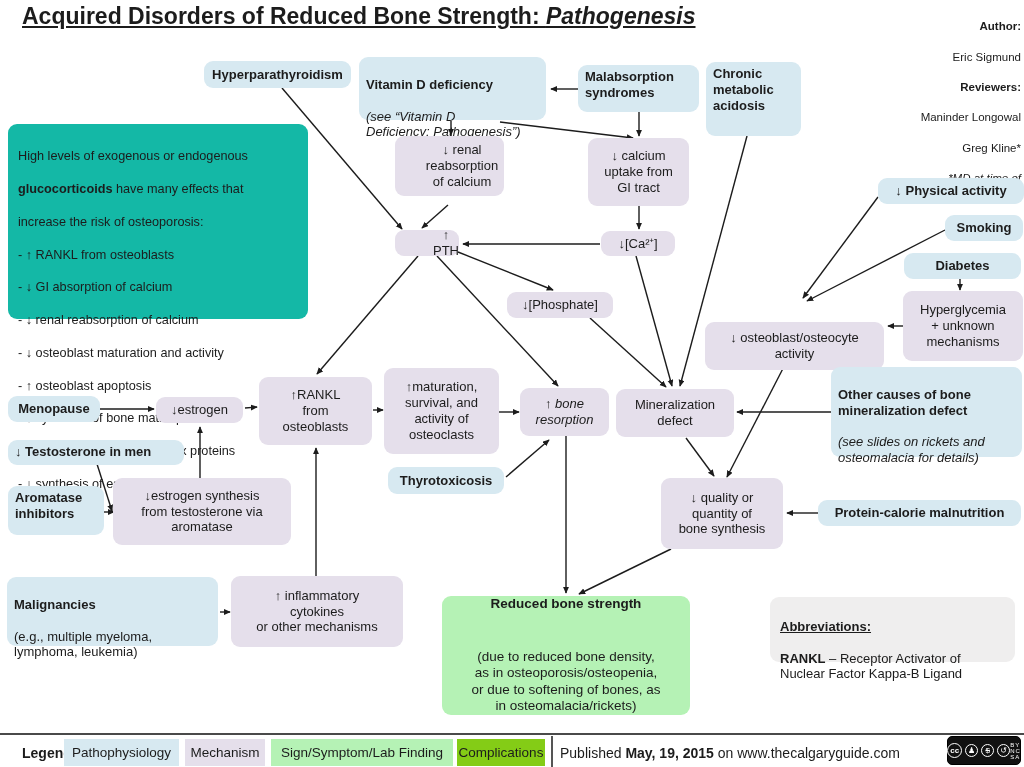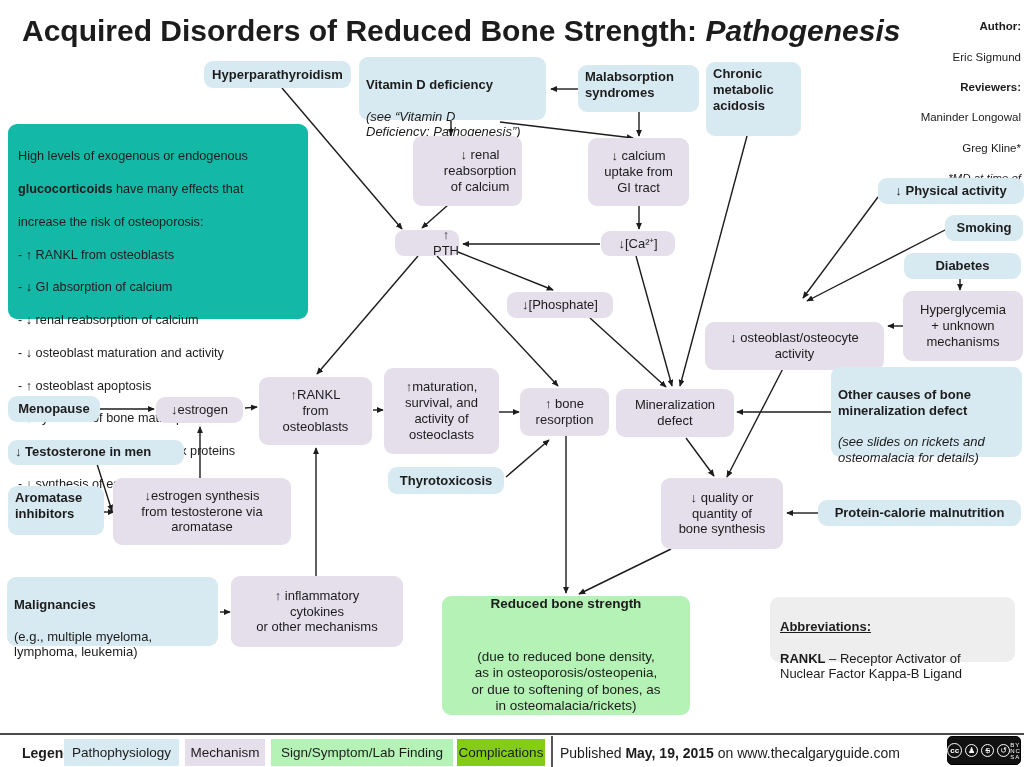"Acquired Disorders of Reduced Bone" .title { font-size: 30px -> 23px; text-decoration: none -> underline; top: 14px -> 3px }
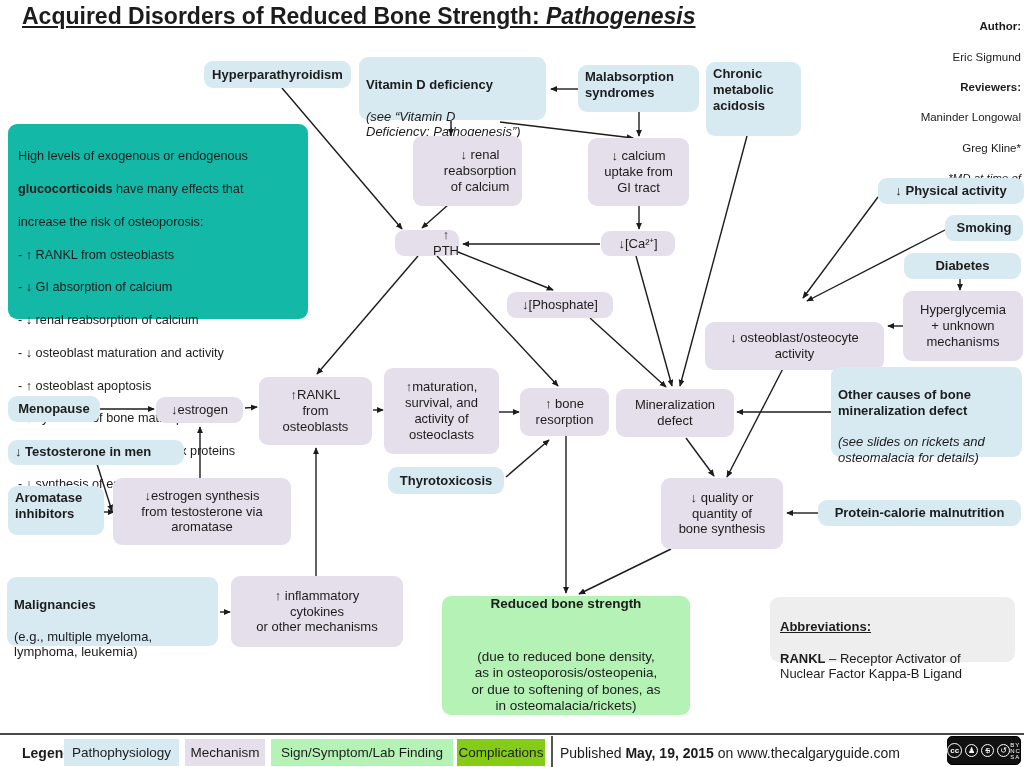"↓ renal" div.box { height: 70px -> 60px; left: 413px -> 395px }
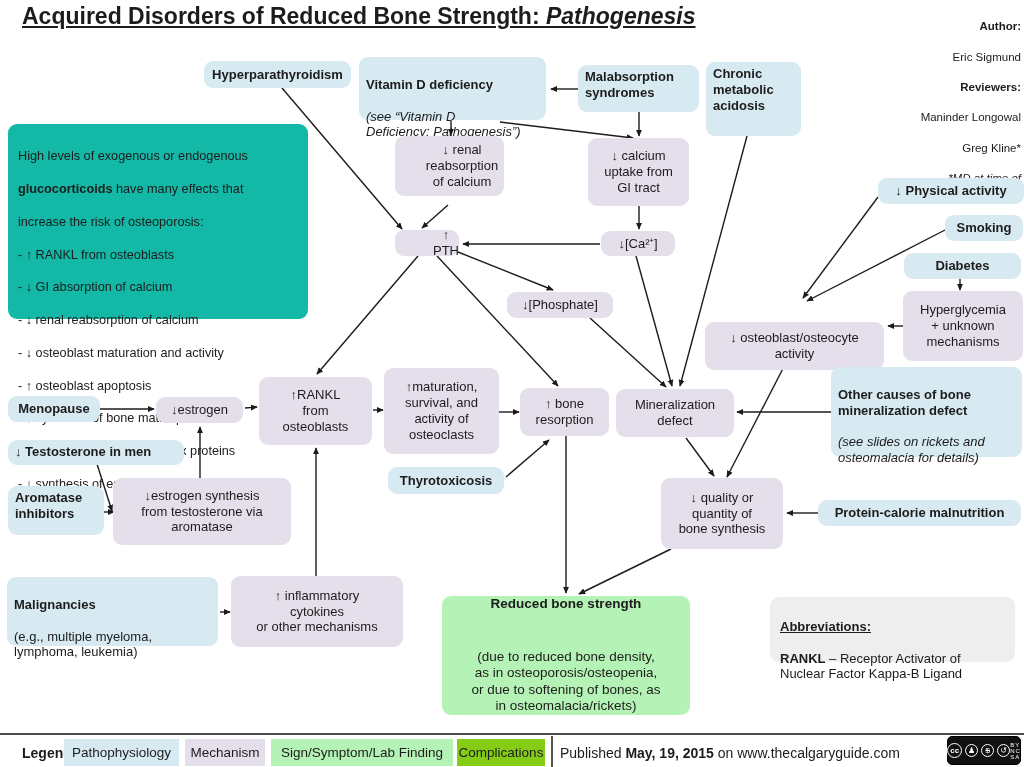"↑ bone" div.box { font-style: none -> italic }
